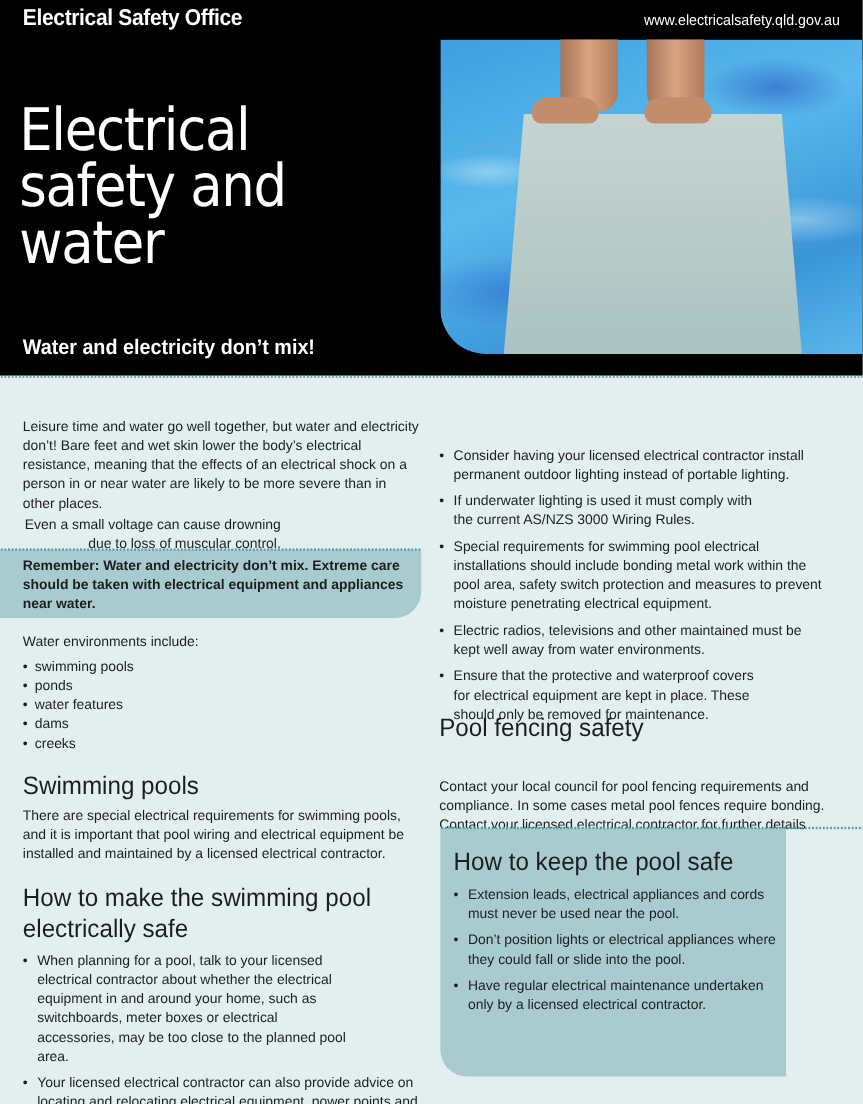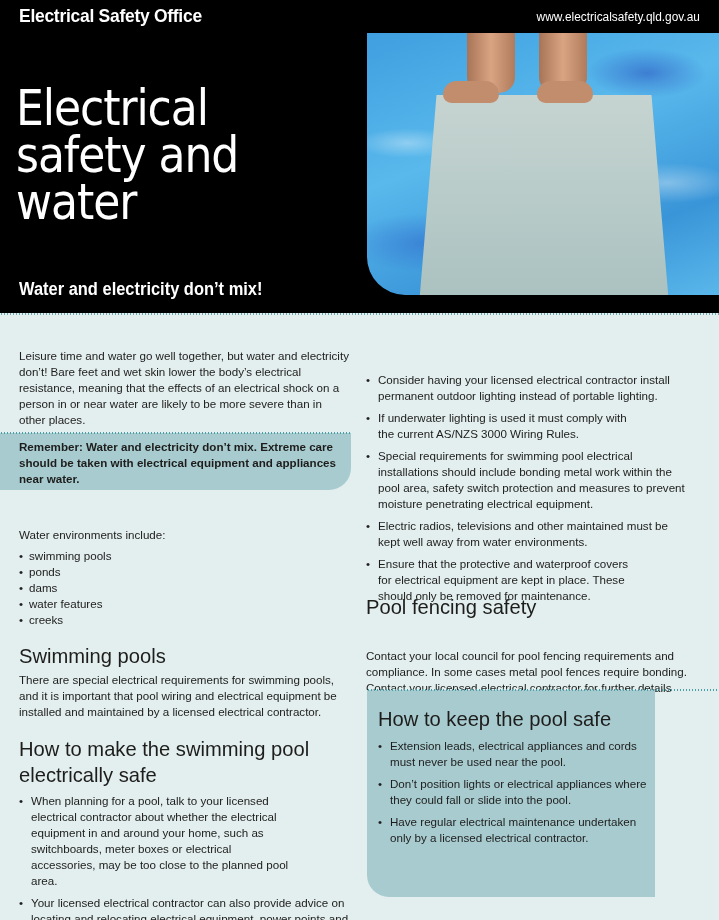"Remember: Water and electricity don’t" .callout { top: 433px -> 458px }
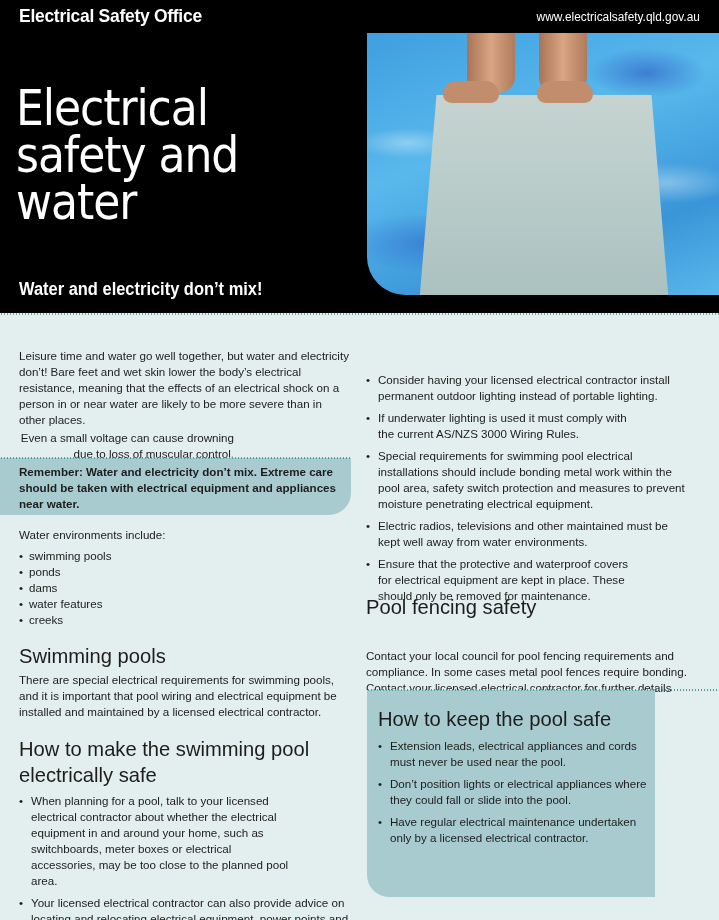"dams" li { order: before "water features" -> after "water features" }
